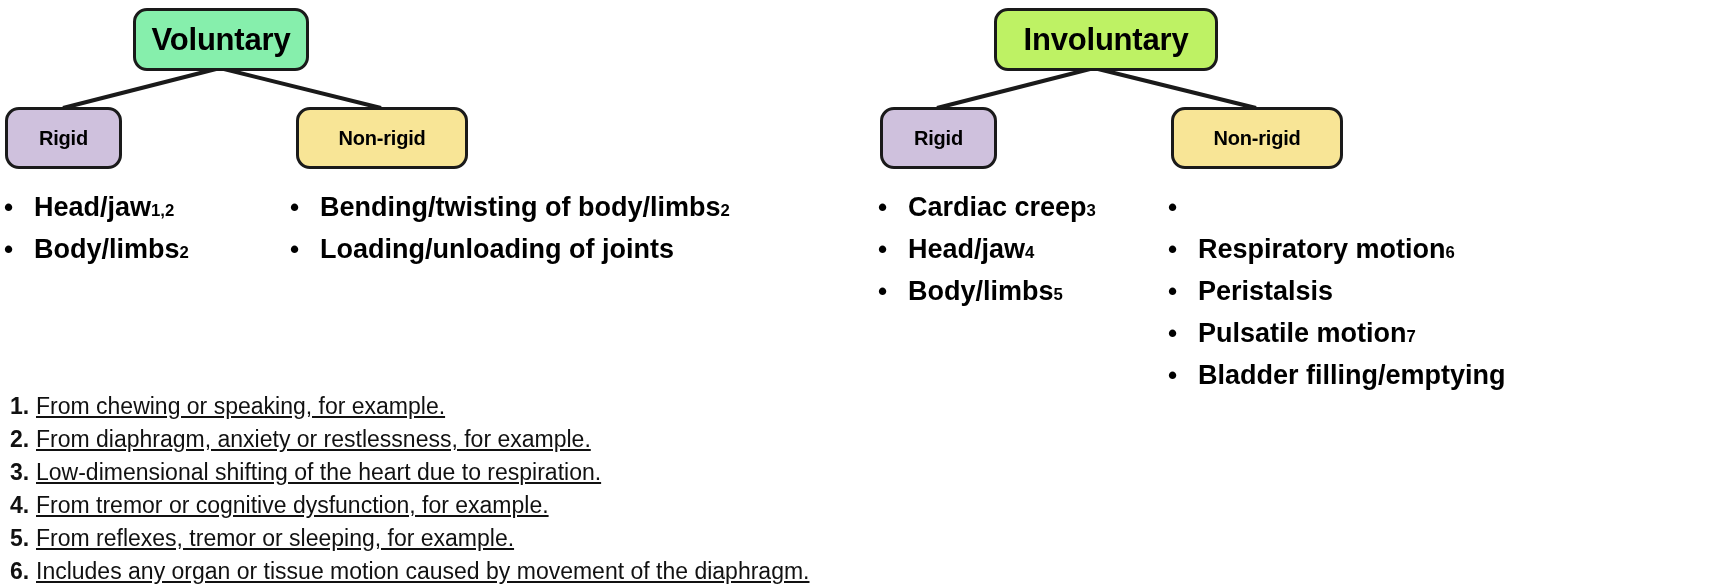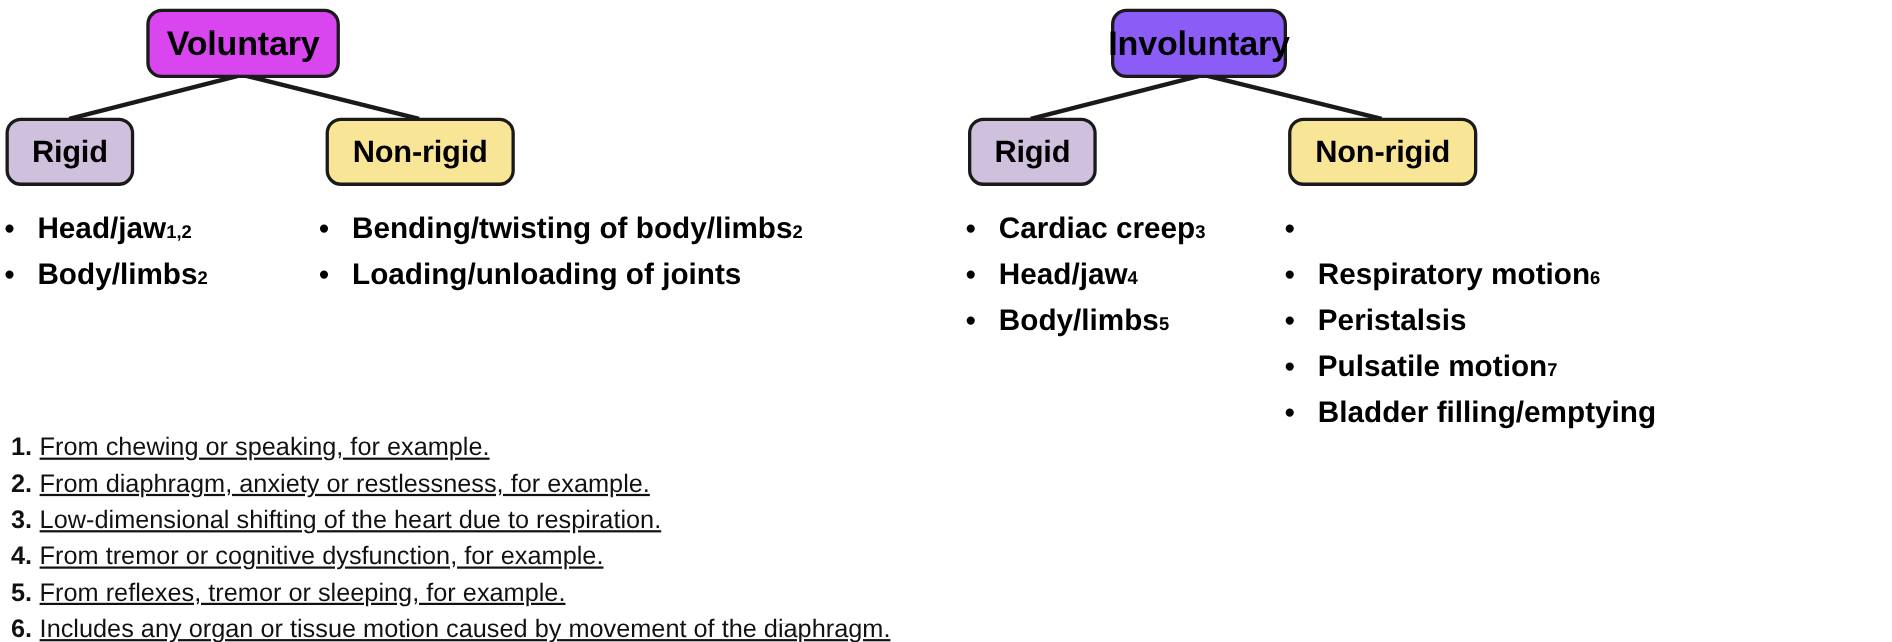"Voluntary" div.node { background: #d946ef -> #86efac }
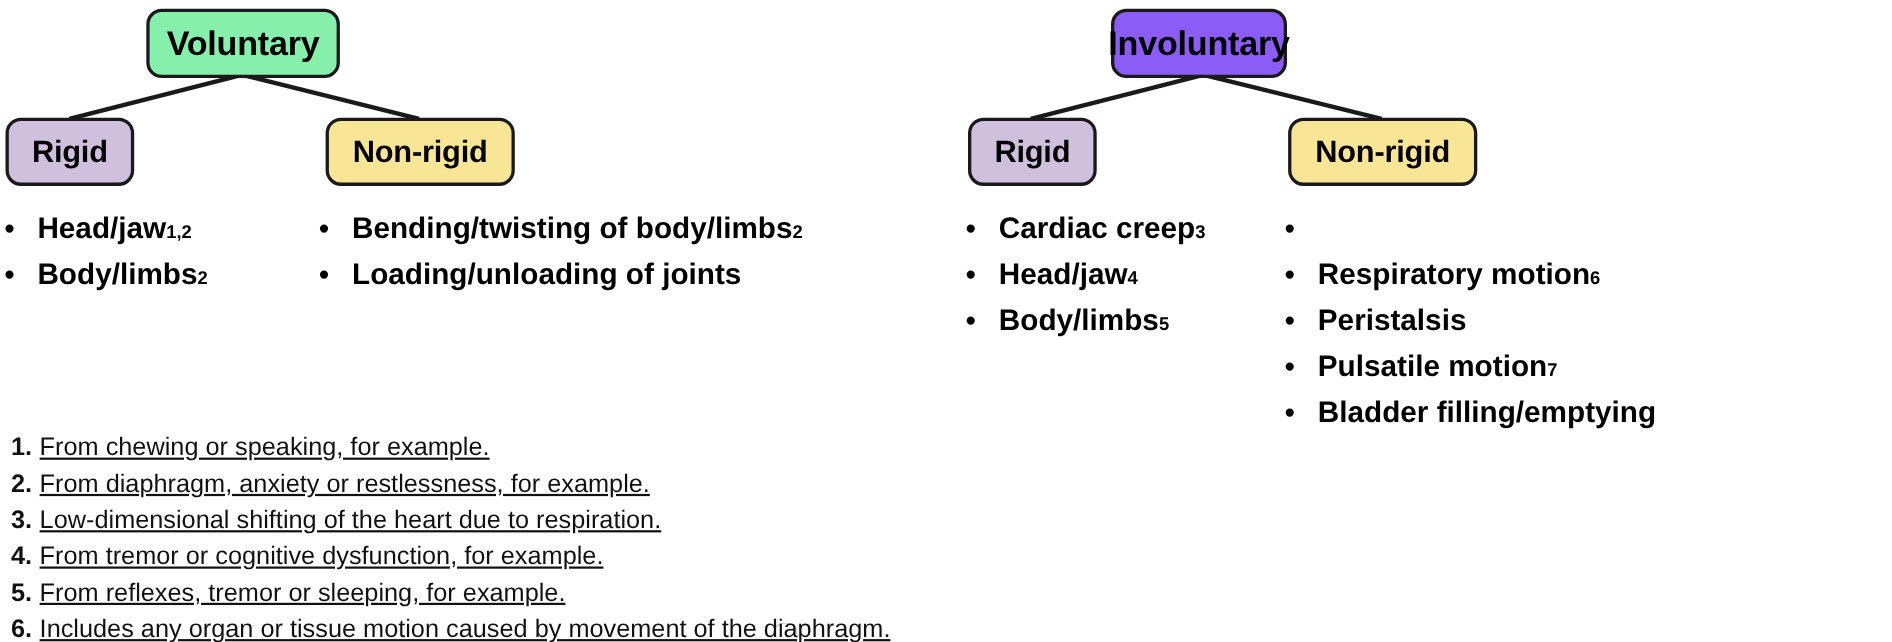"Involuntary" div.node { background: #8b5cf6 -> #bef264; margin-left: 16px -> none; width: 160px -> 224px }
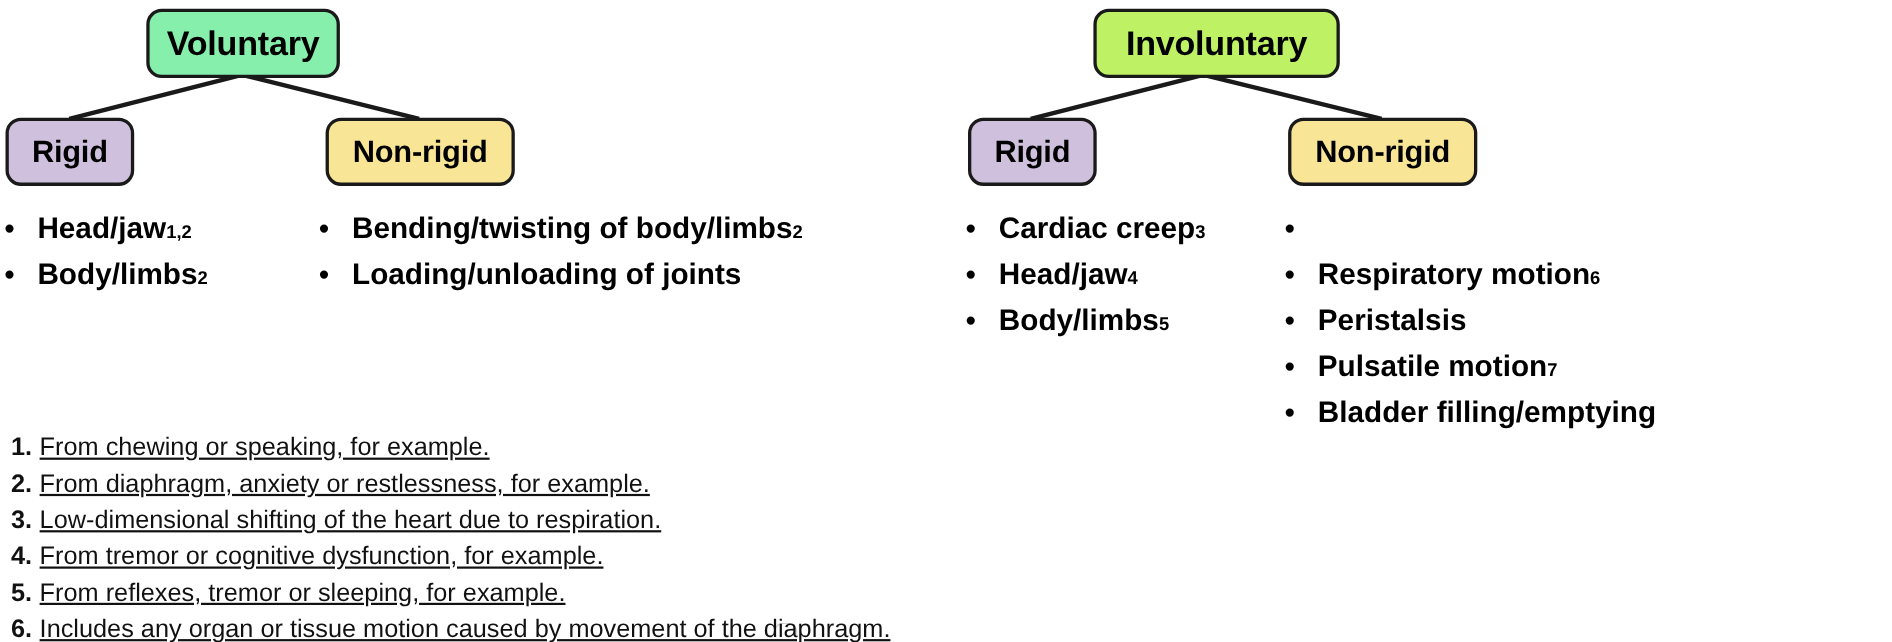"Rigid" .node { font-size: 28px -> 20px }
